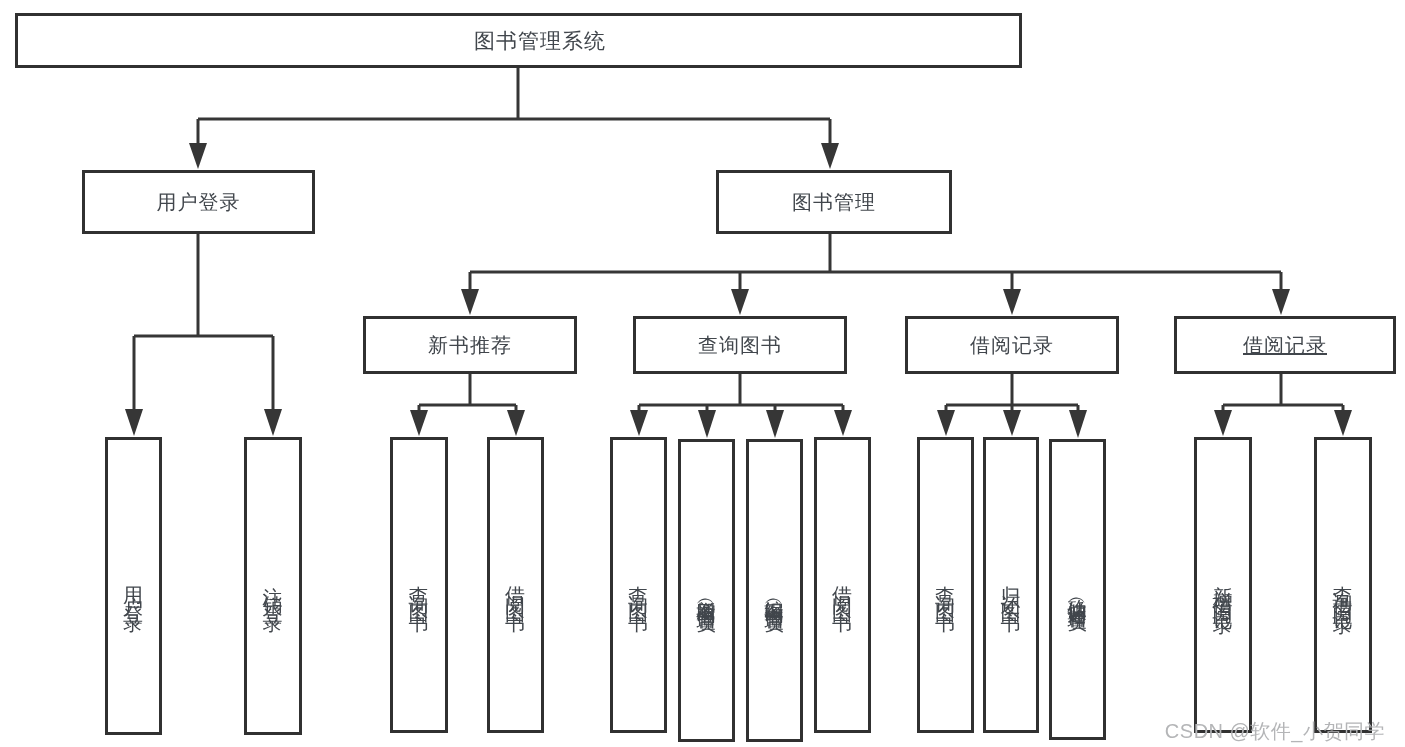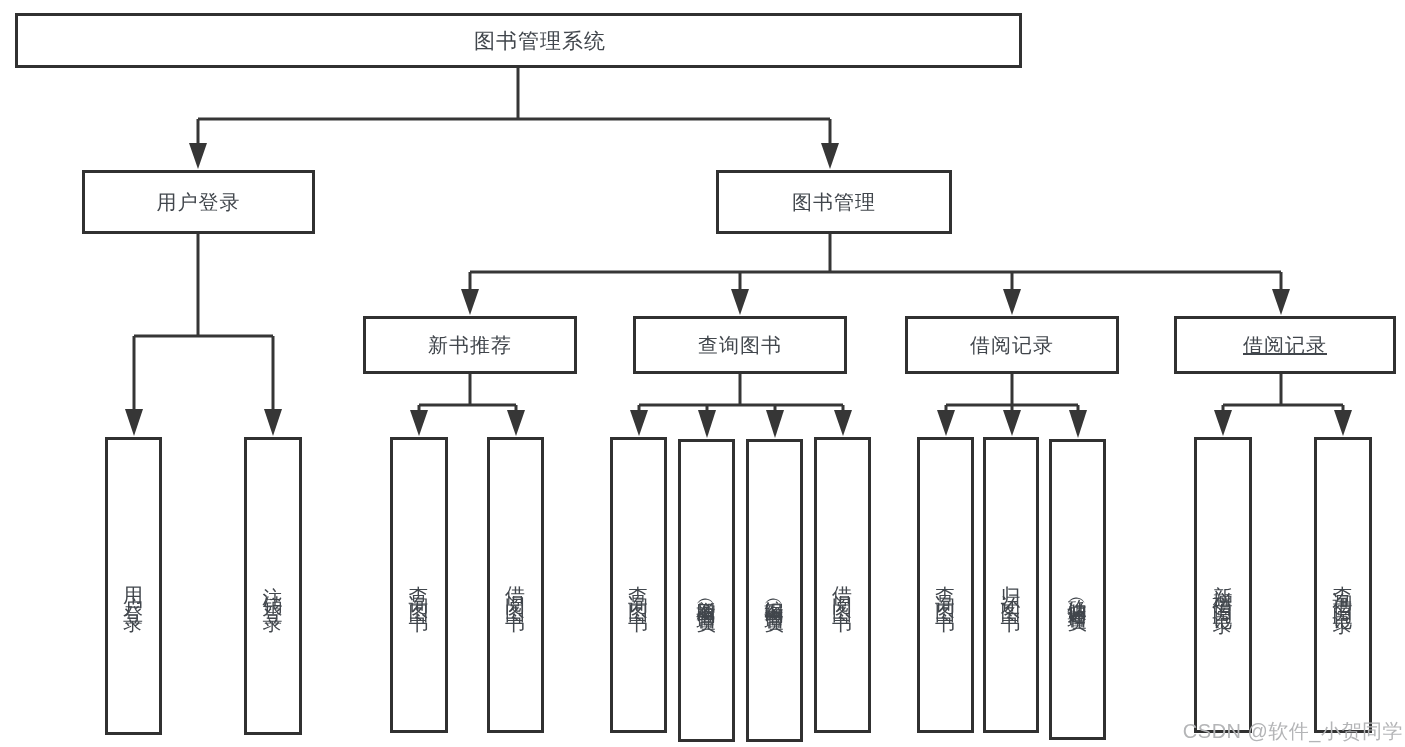"CSDN @软件_小贺同学" .watermark { right: 2px -> 20px }
